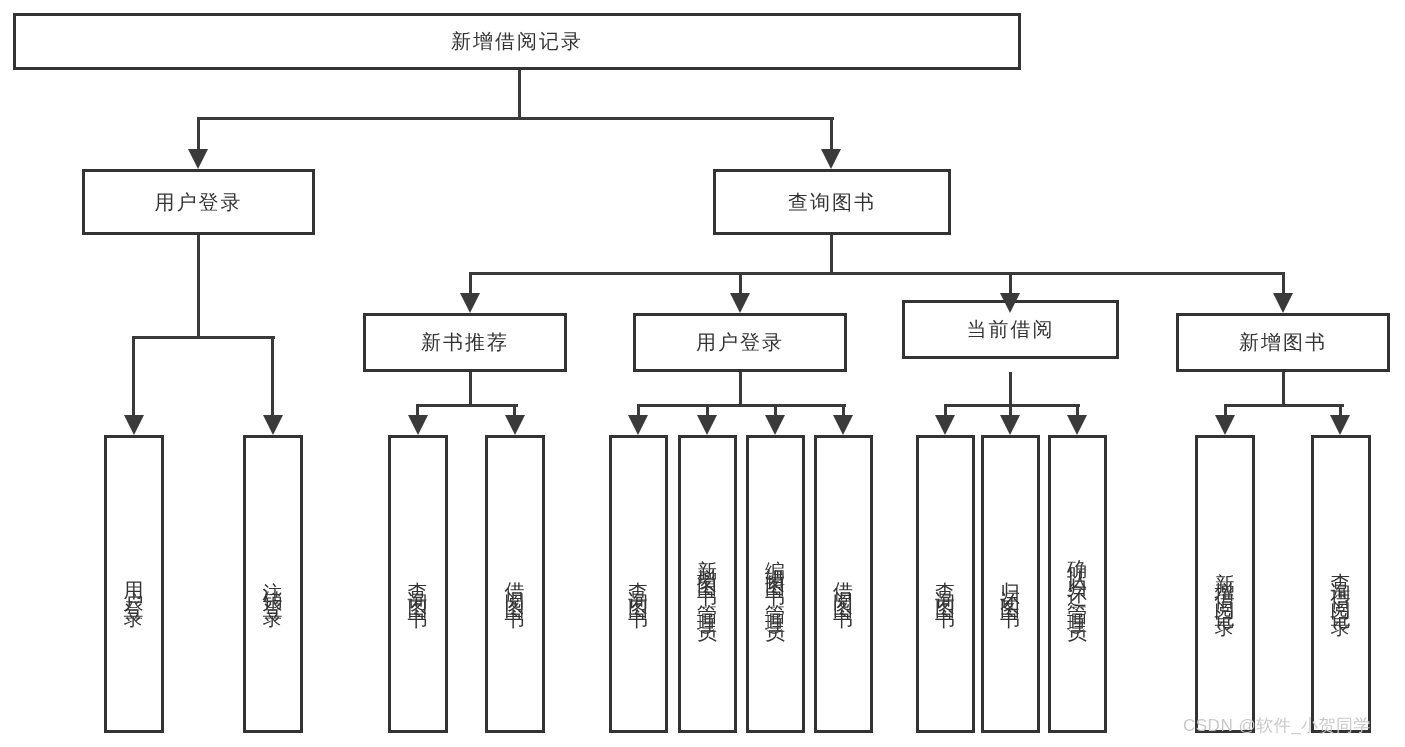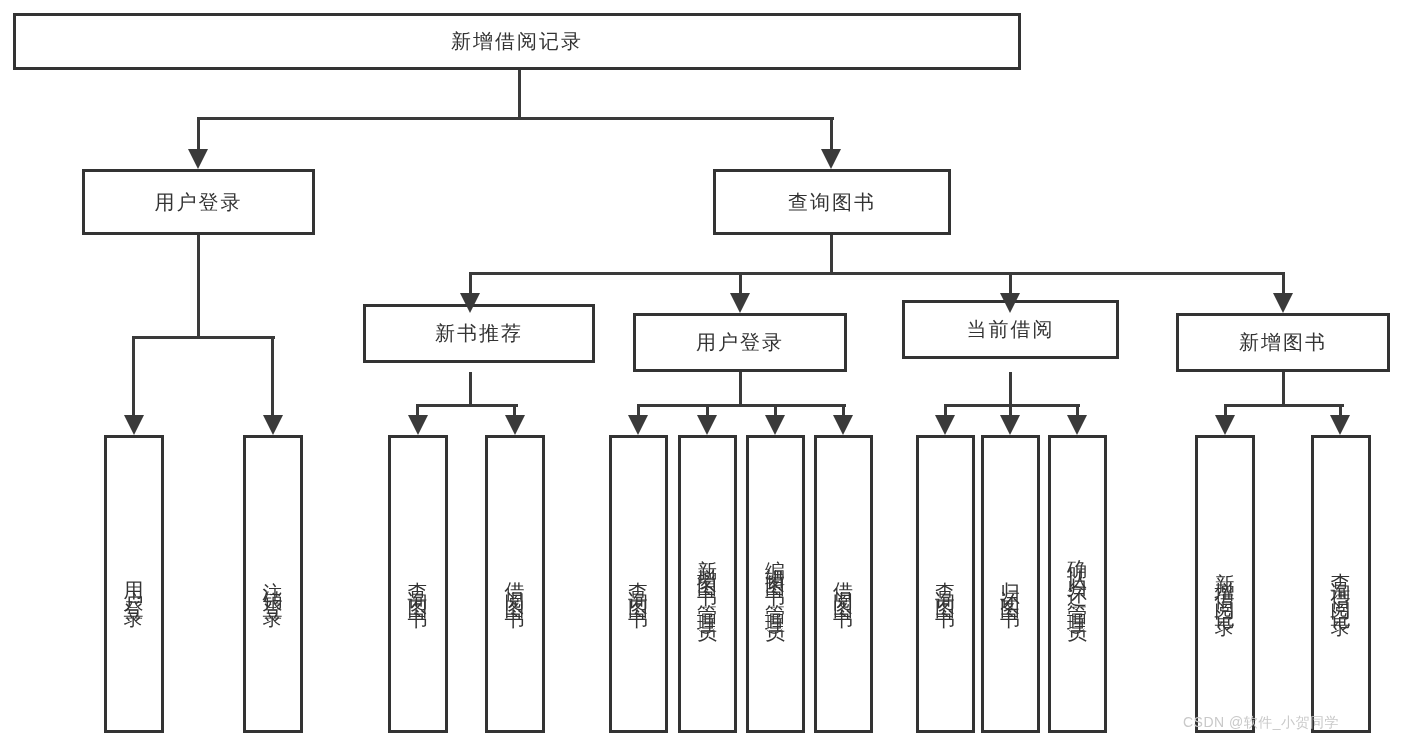"新书推荐" div.box { top: 304px -> 313px; width: 232px -> 204px }
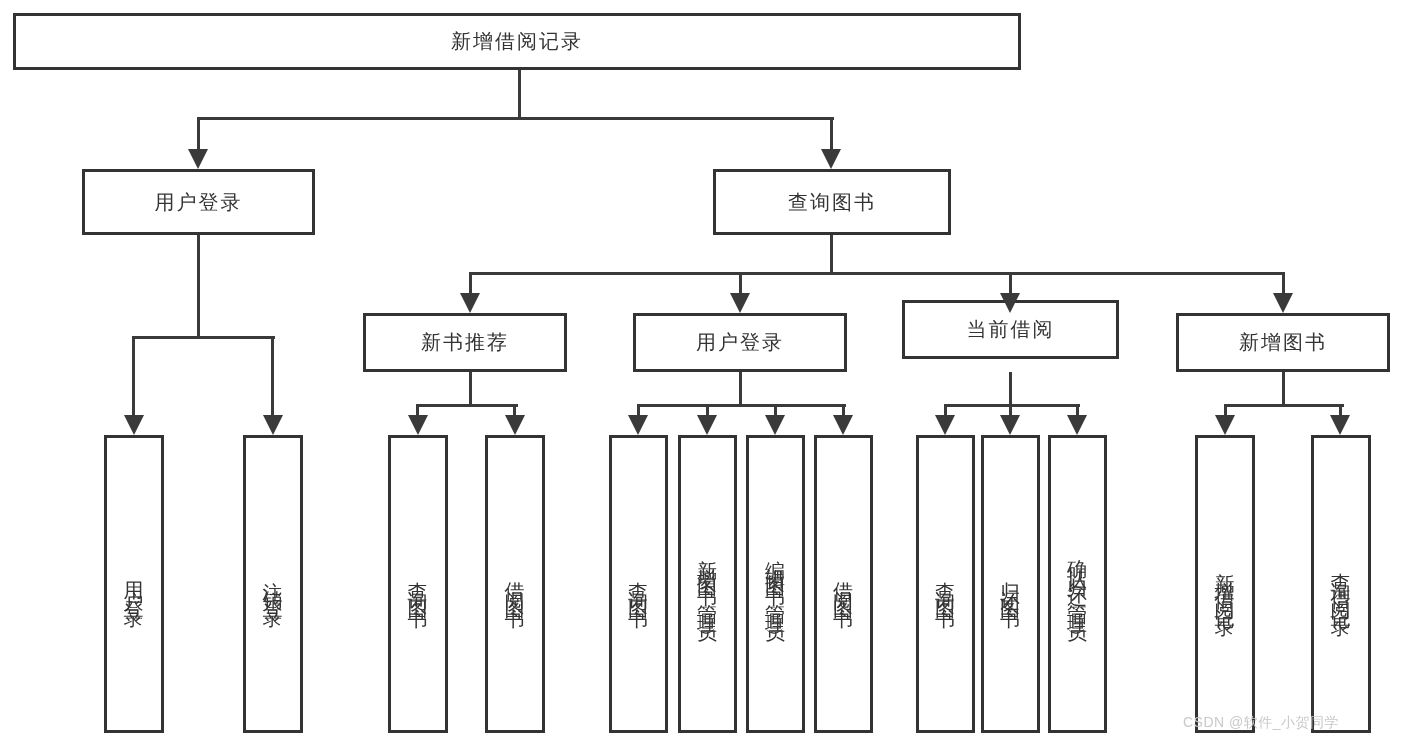"CSDN @软件_小贺同学" .watermark { font-size: 14px -> 17px }
